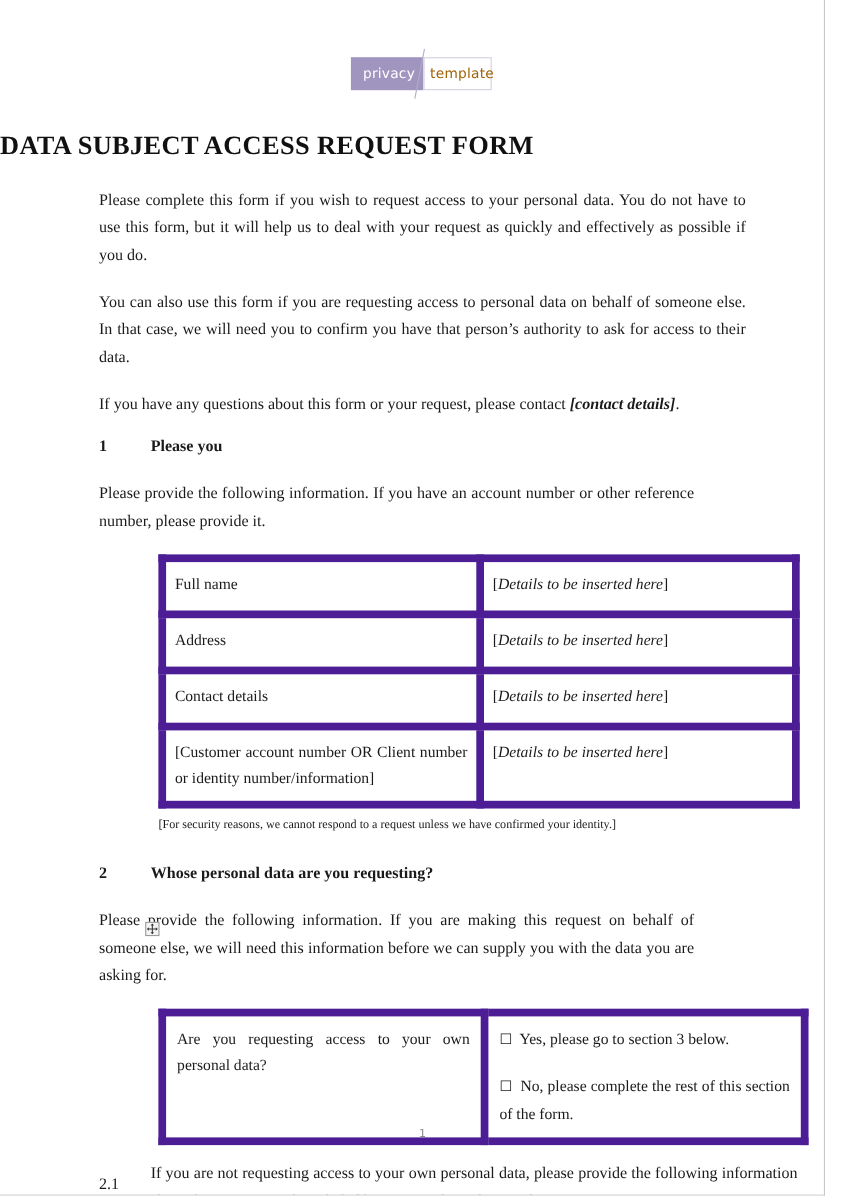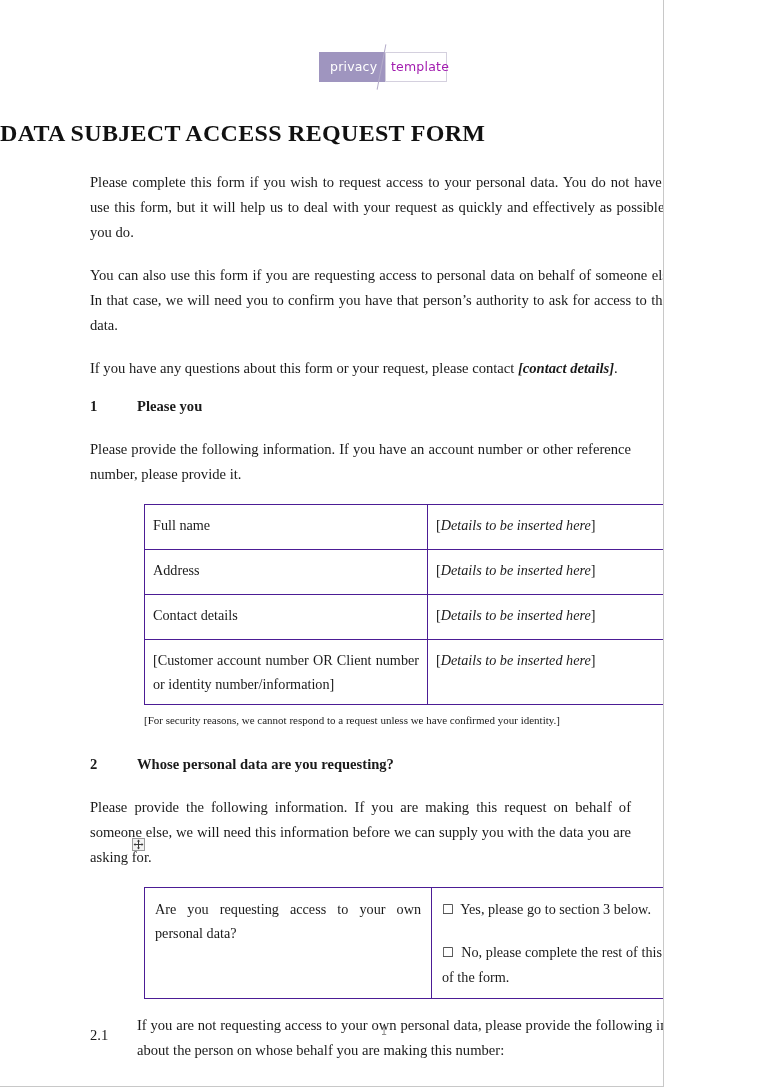"privacy" #page { width: 664px -> 750px }
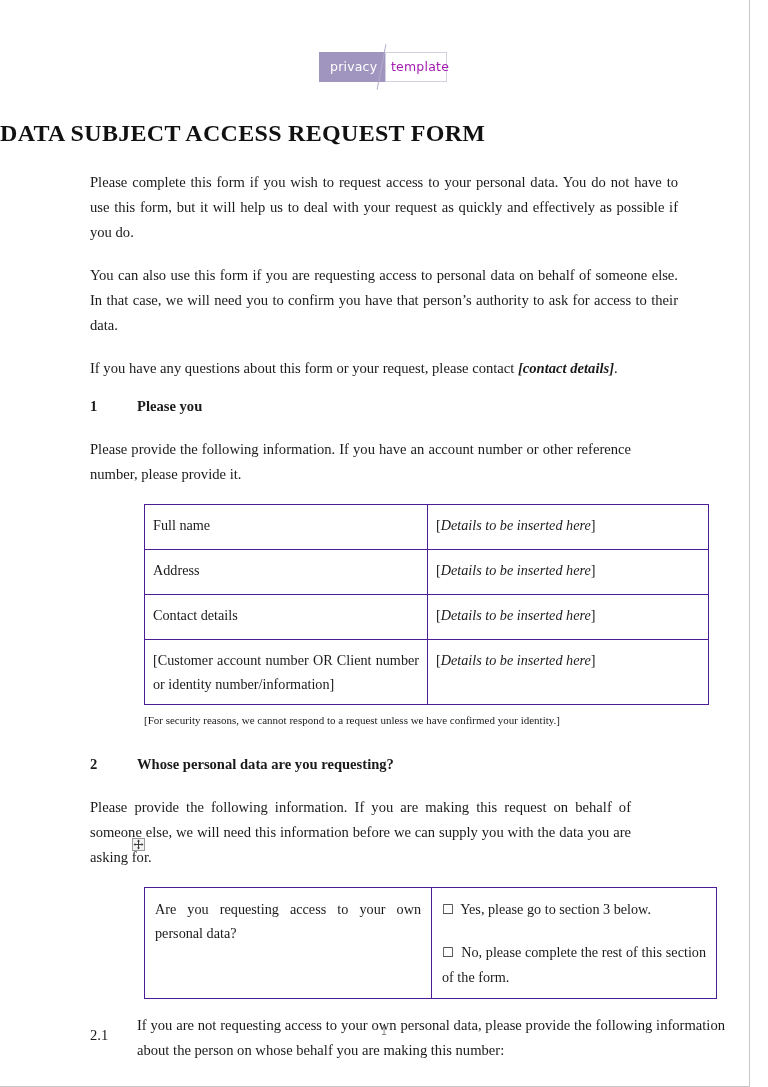"template" .logo-template { color: #a21caf -> #a16207 }
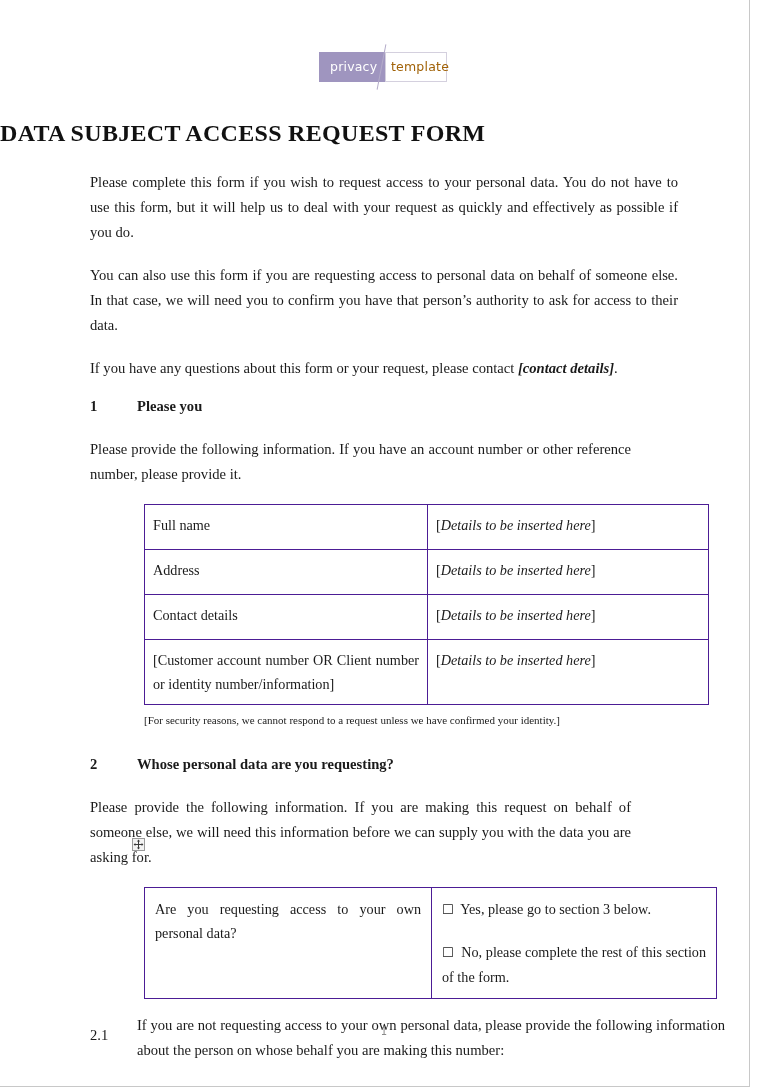"Full name" table.form-table td { border: 1px solid #4c1d95 -> 7px solid #4c1d95 }
